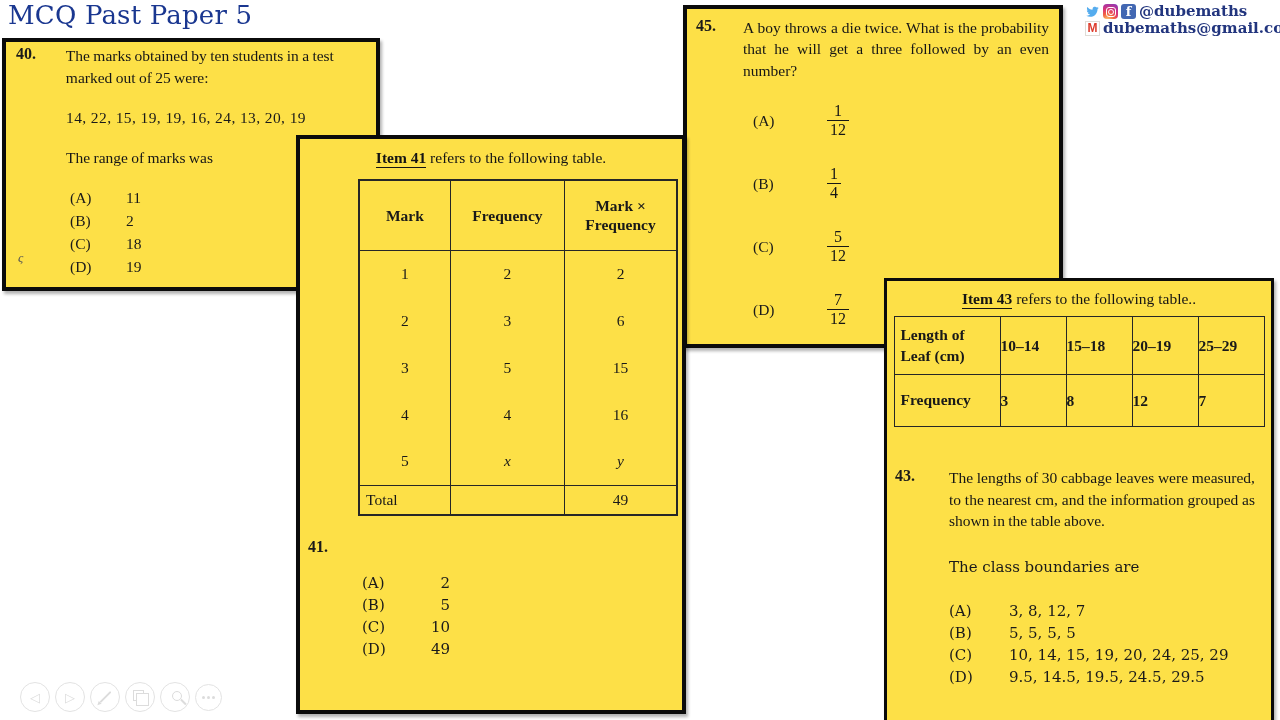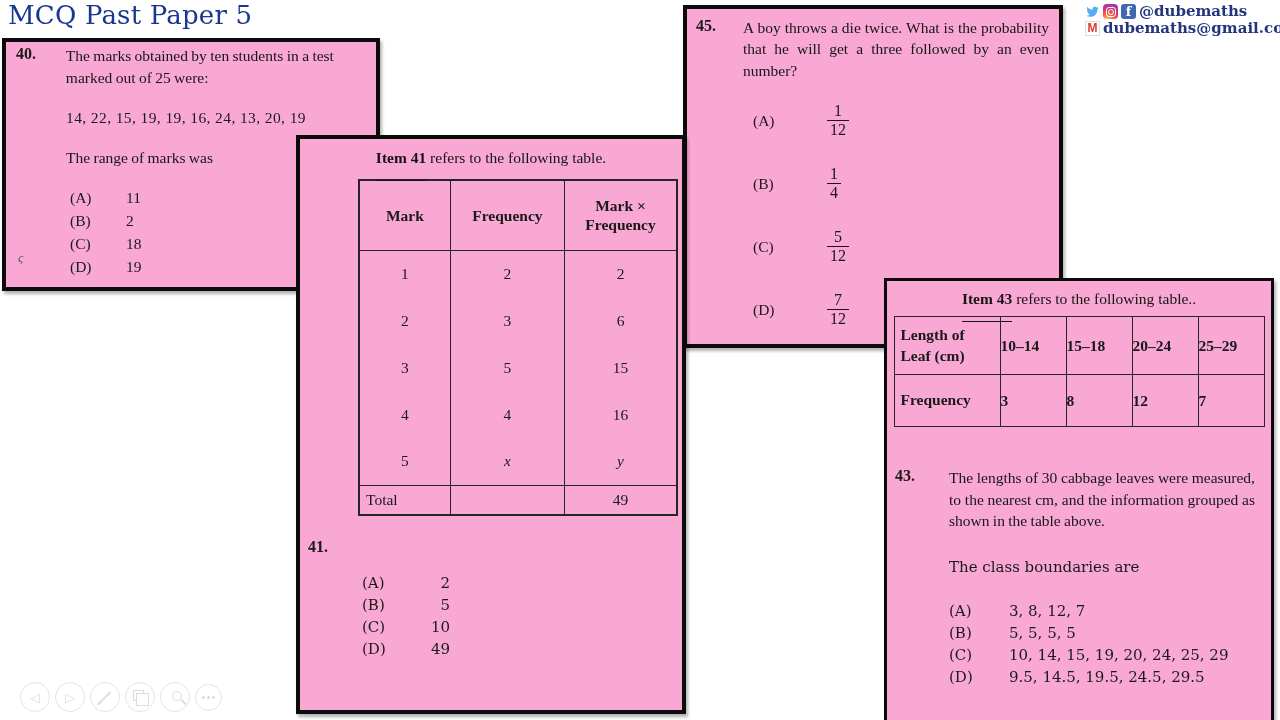"45." .panel { background: #f9a8d4 -> #fde047 }
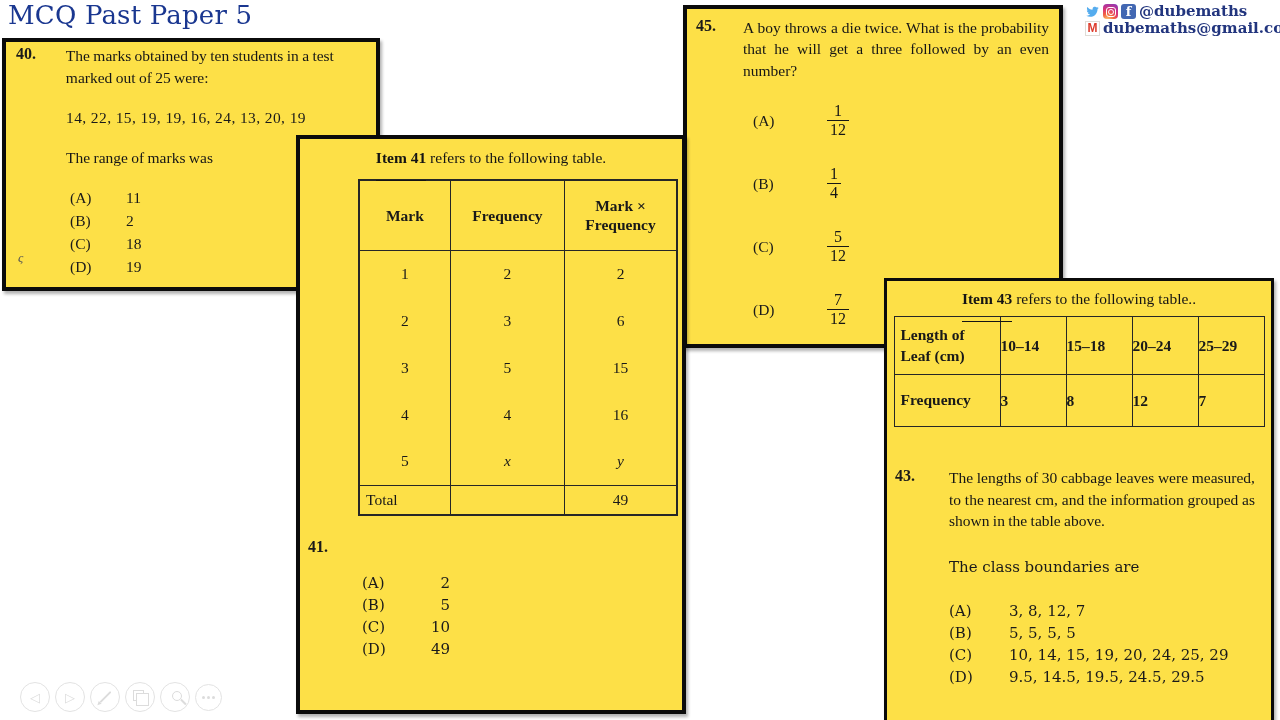"Item 41" .item-ref { padding-bottom: 14px -> 1px }
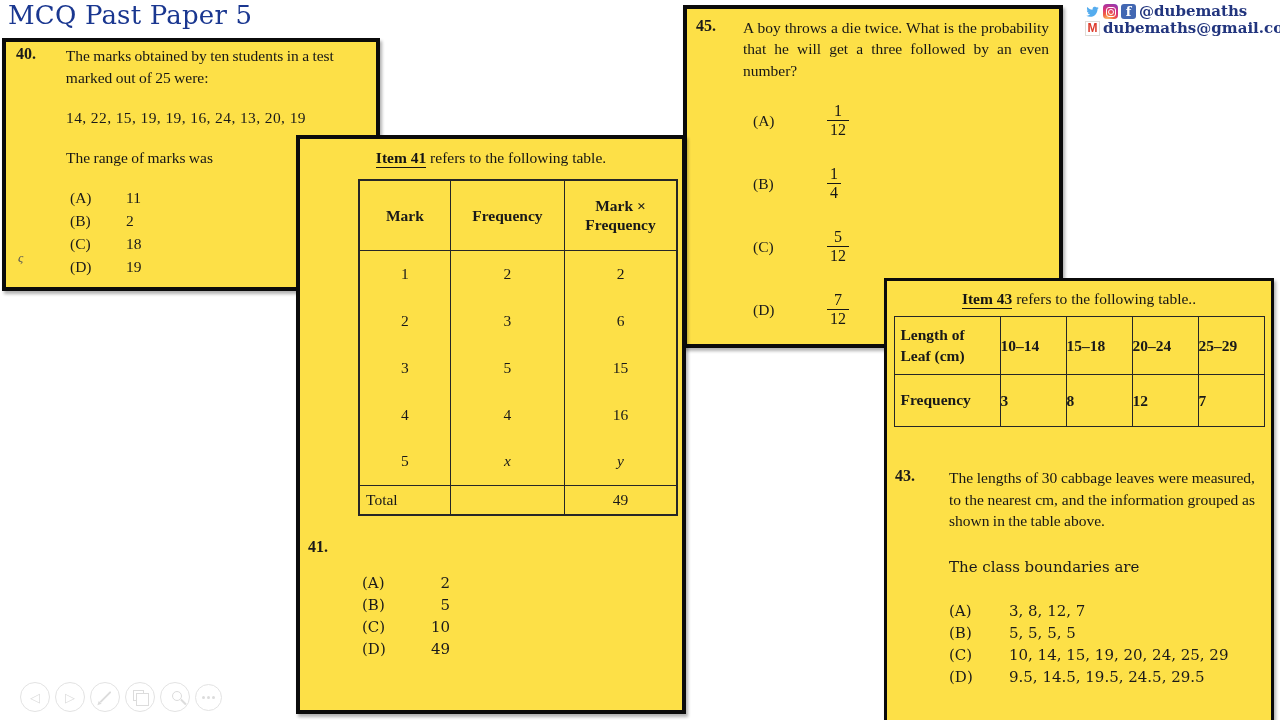"20–24" td { text: 24 -> 19 }
